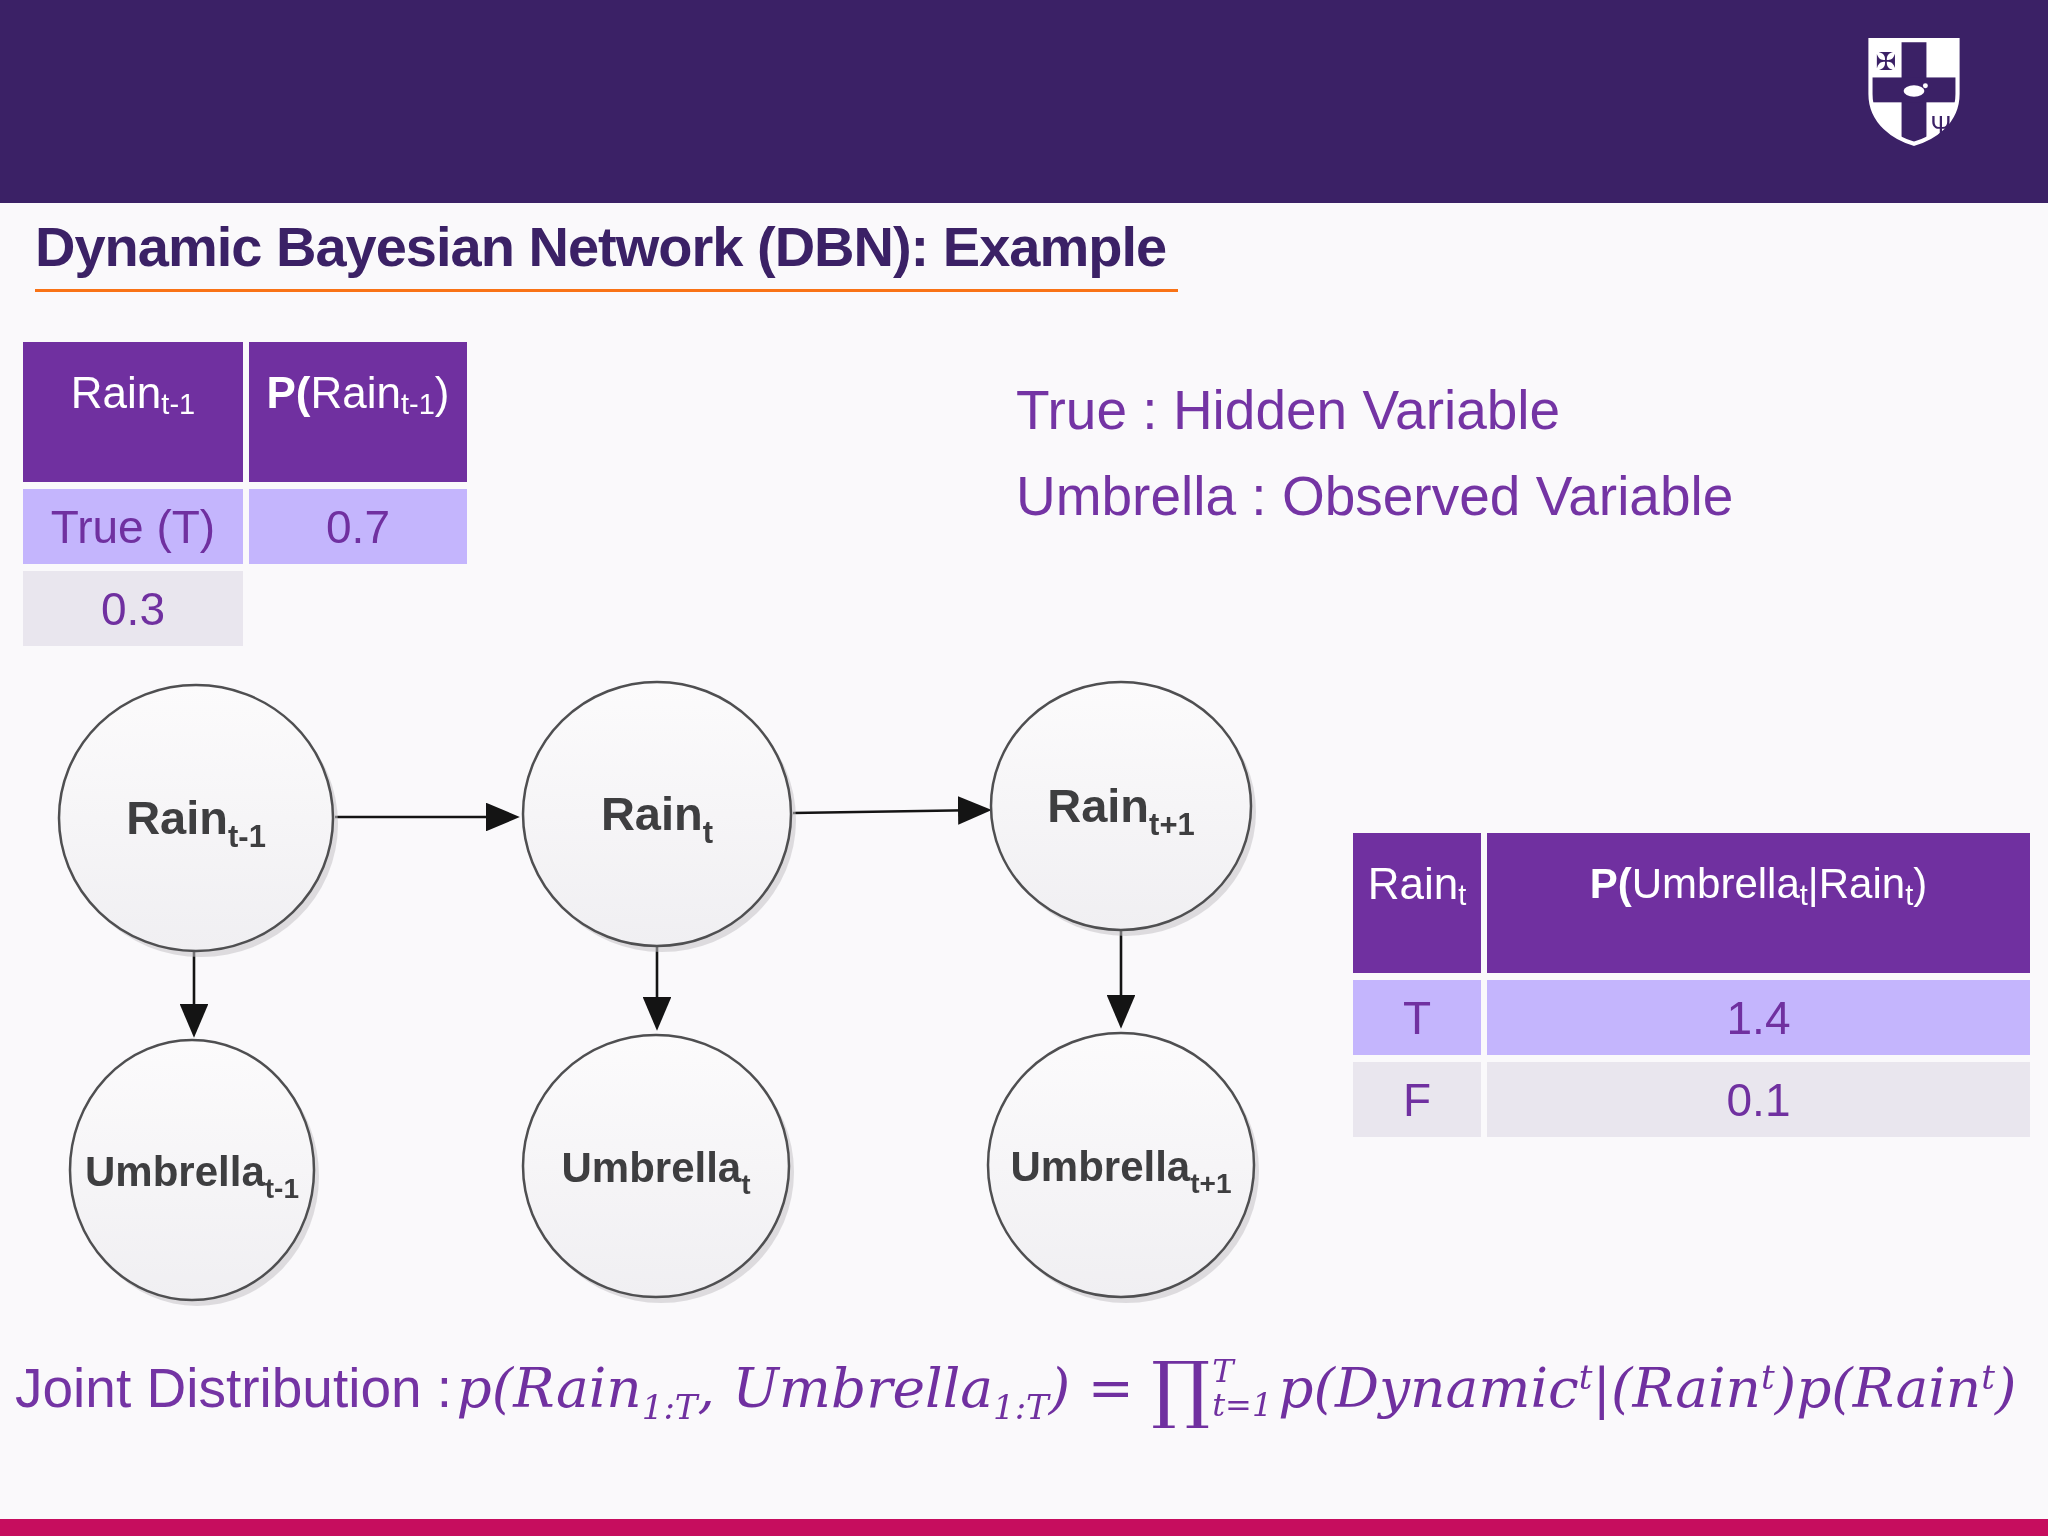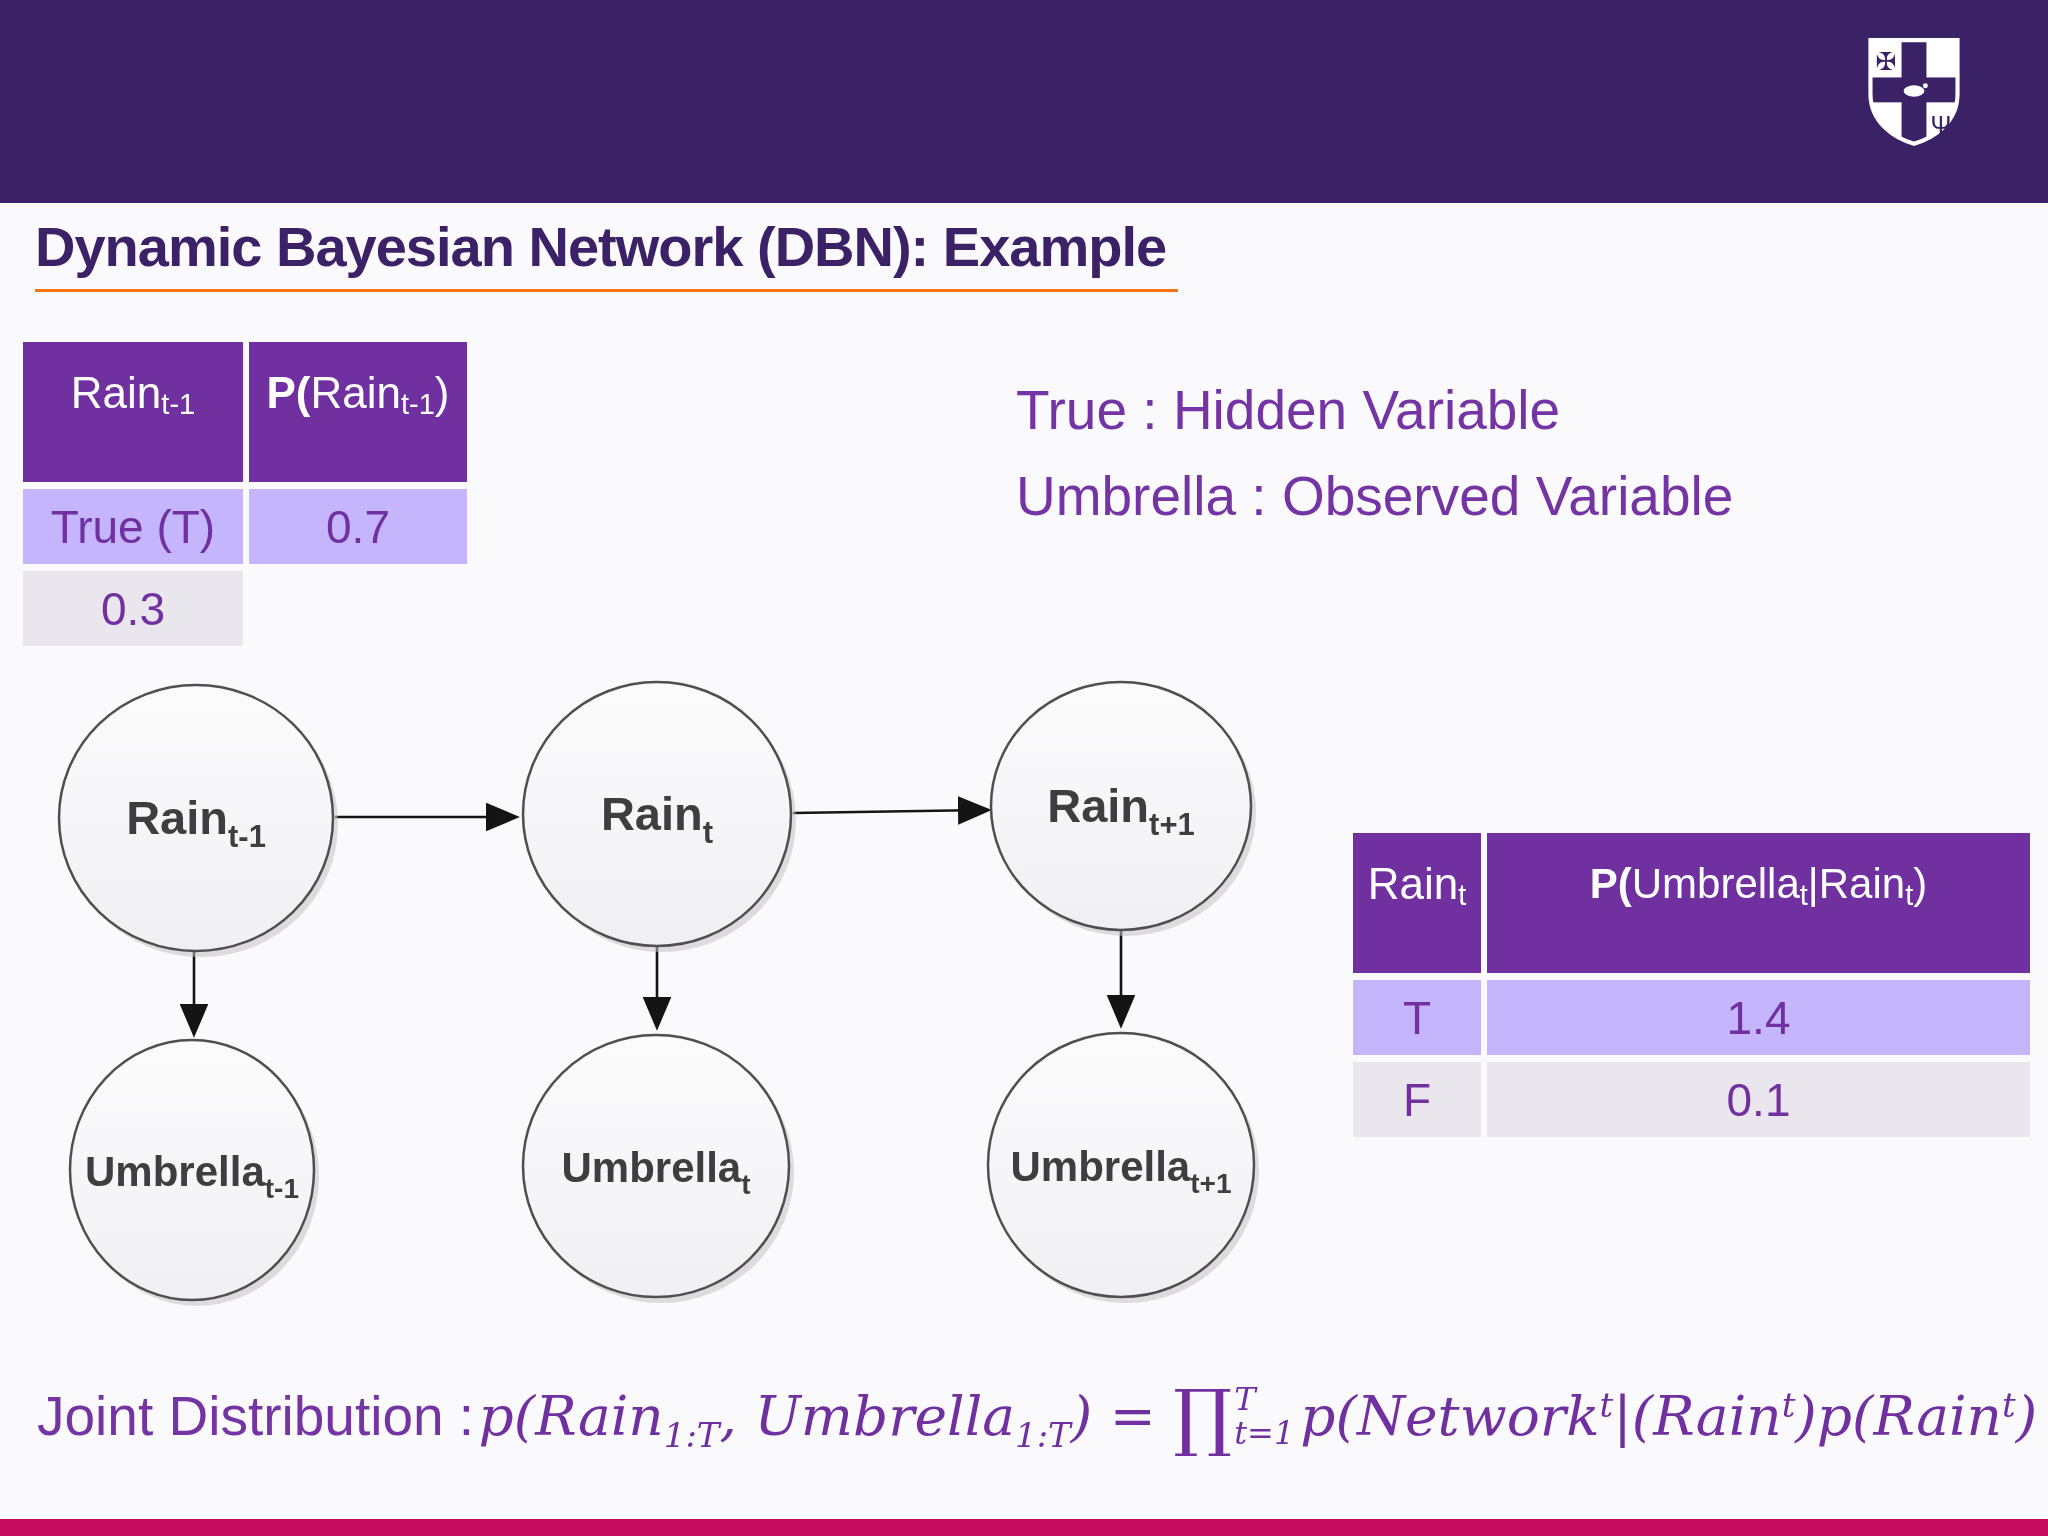"Joint Distribution : p(Rain1:T," #formula { left: 37px -> 15px; margin-top: 28px -> none }
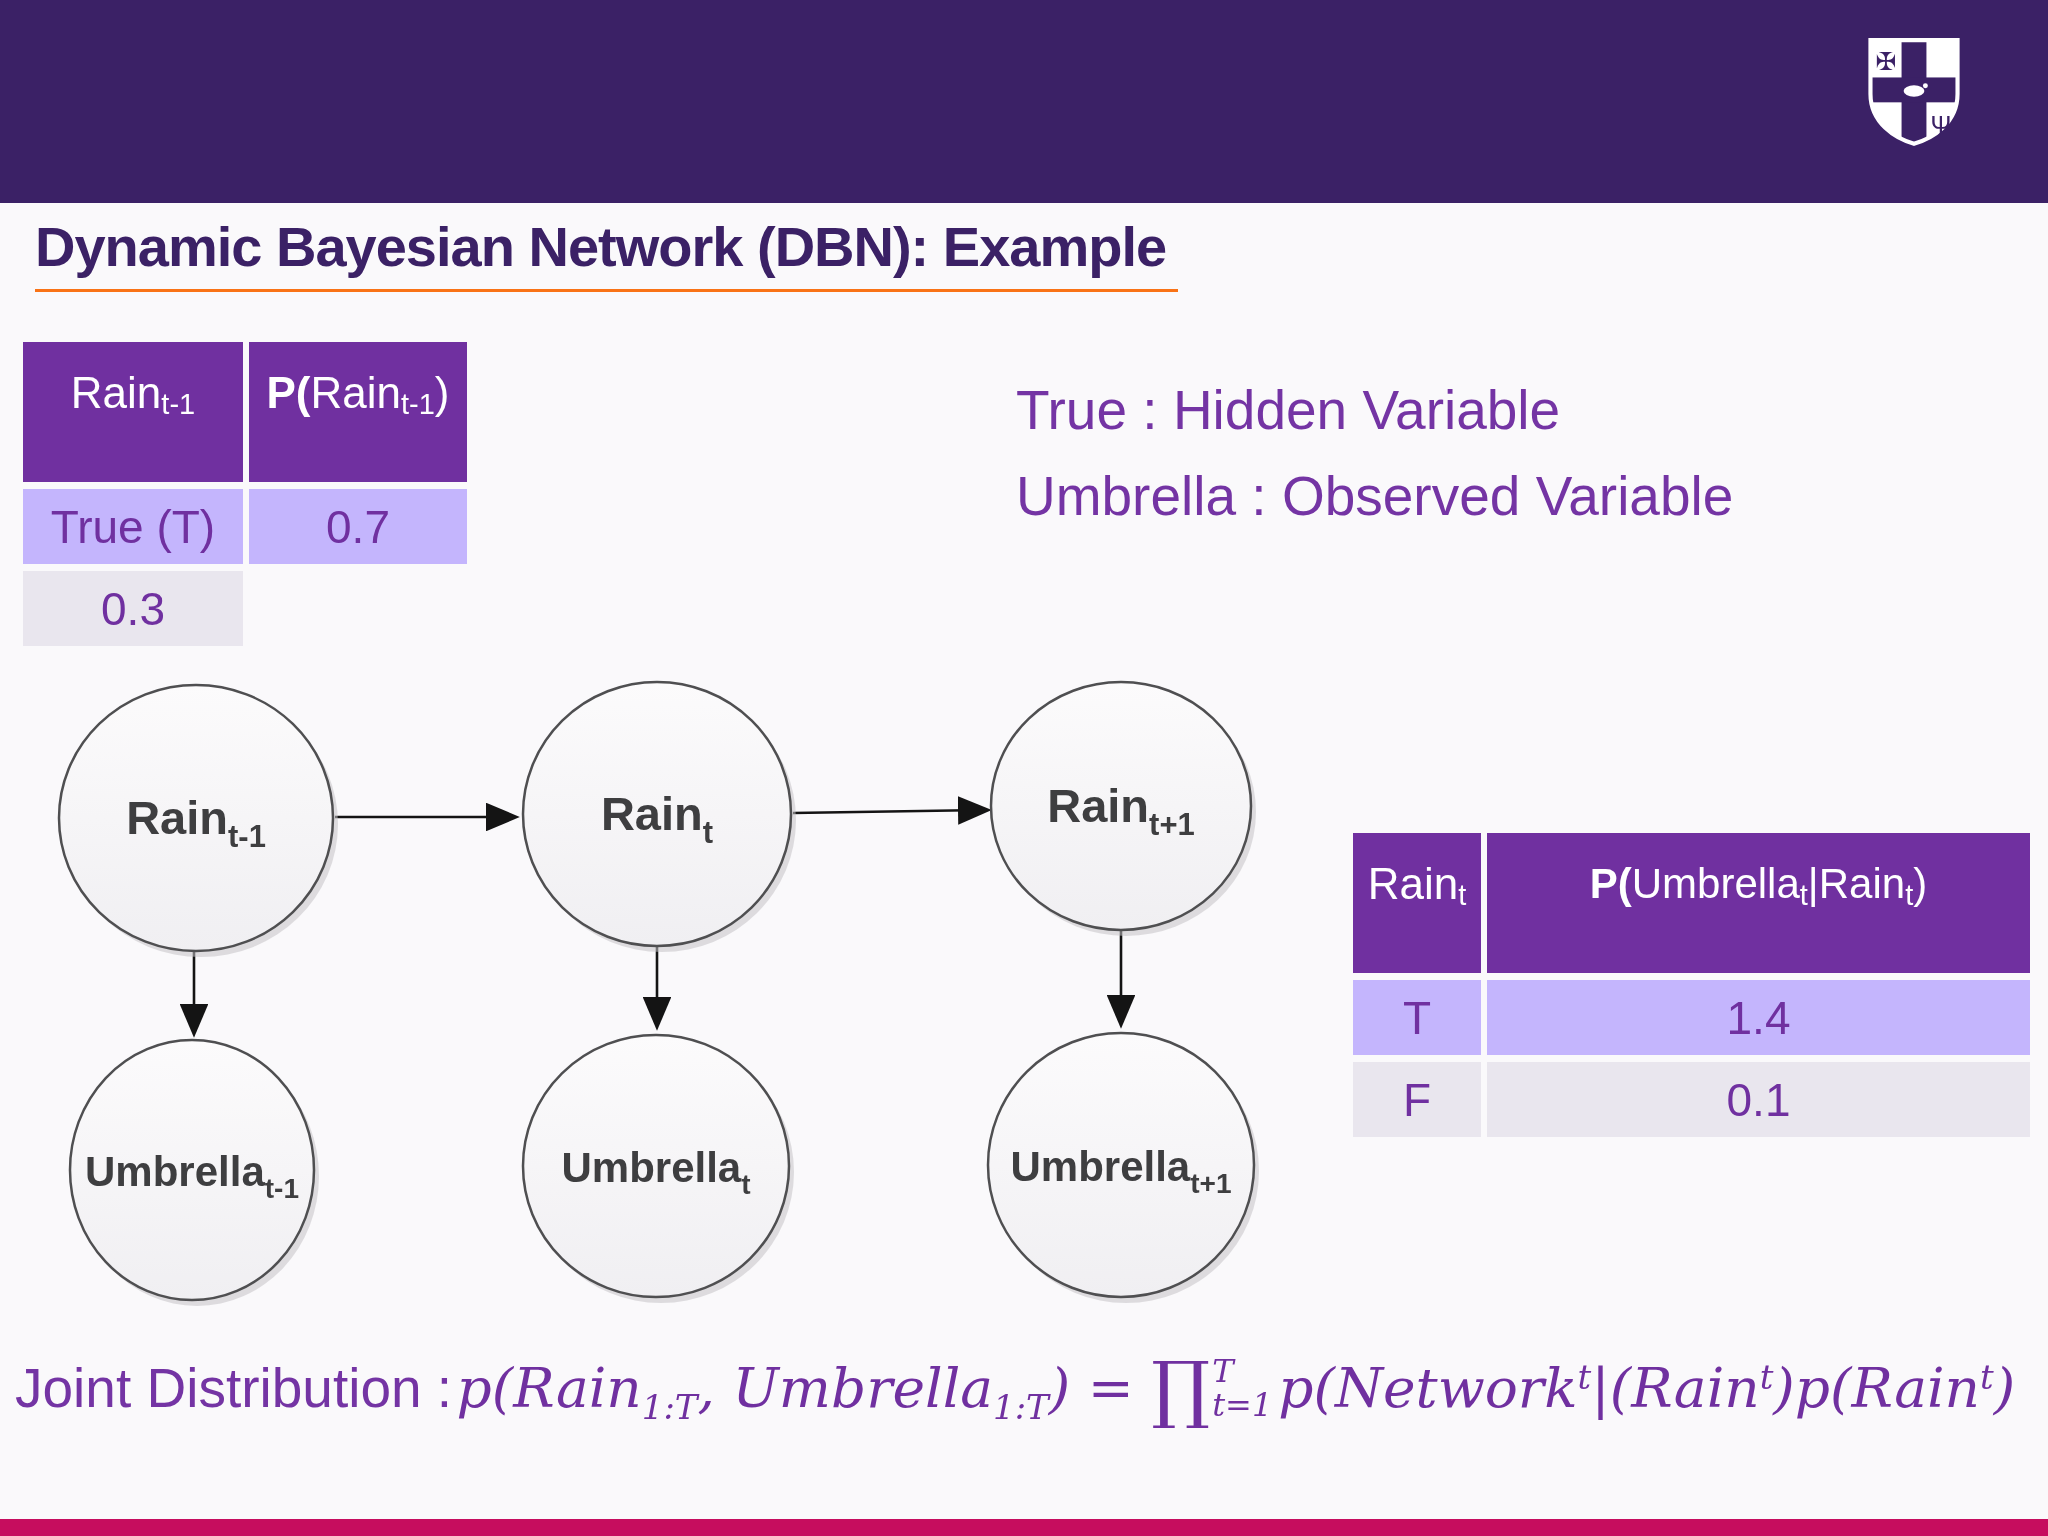"p(Network" span { text: Network -> Dynamic }
